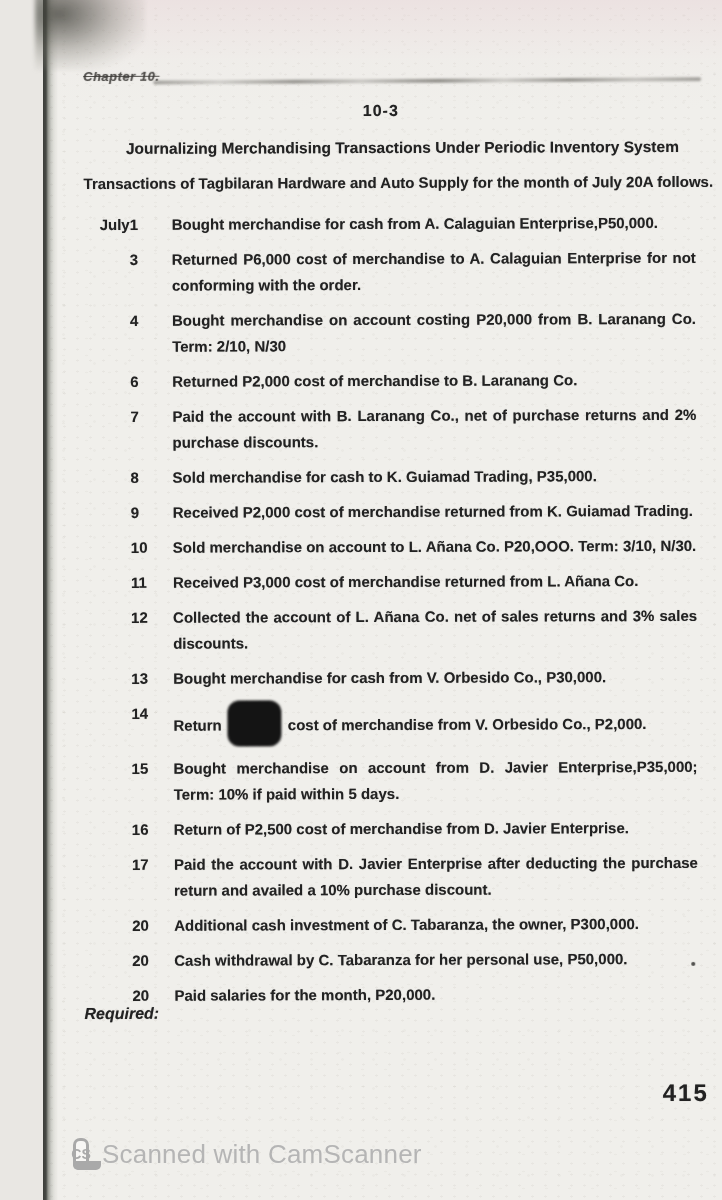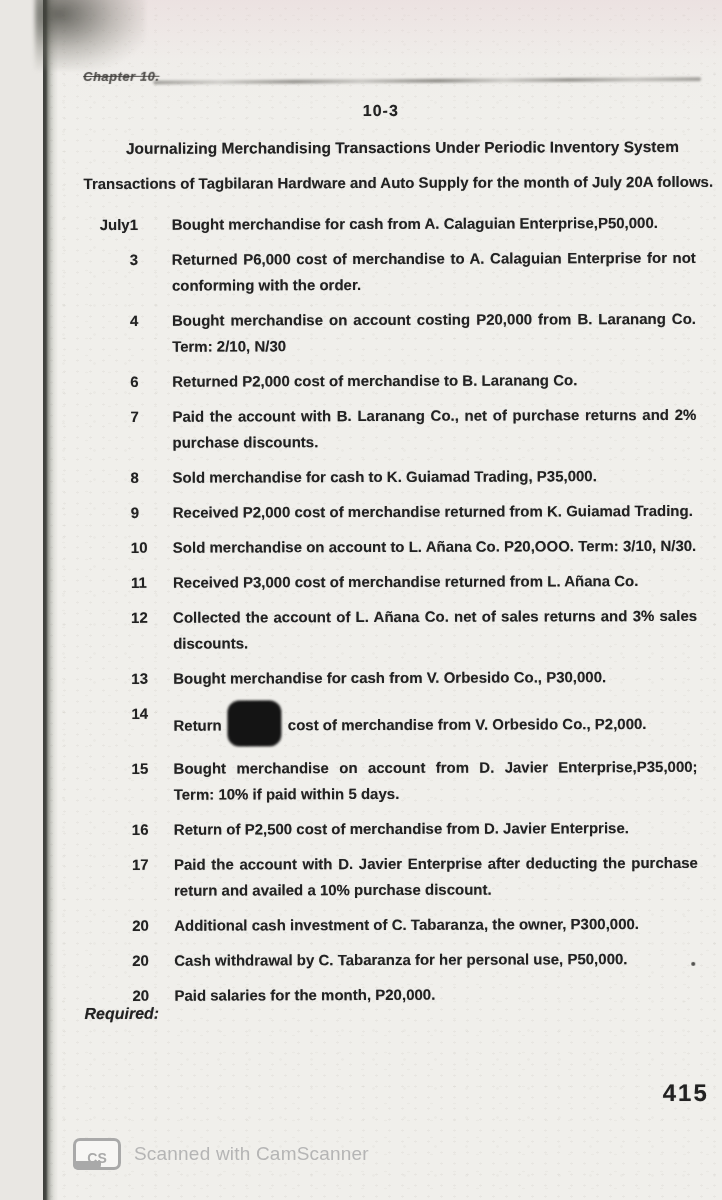"CS" .cs-badge { align-items: flex-end -> center; width: 48px -> 16px }
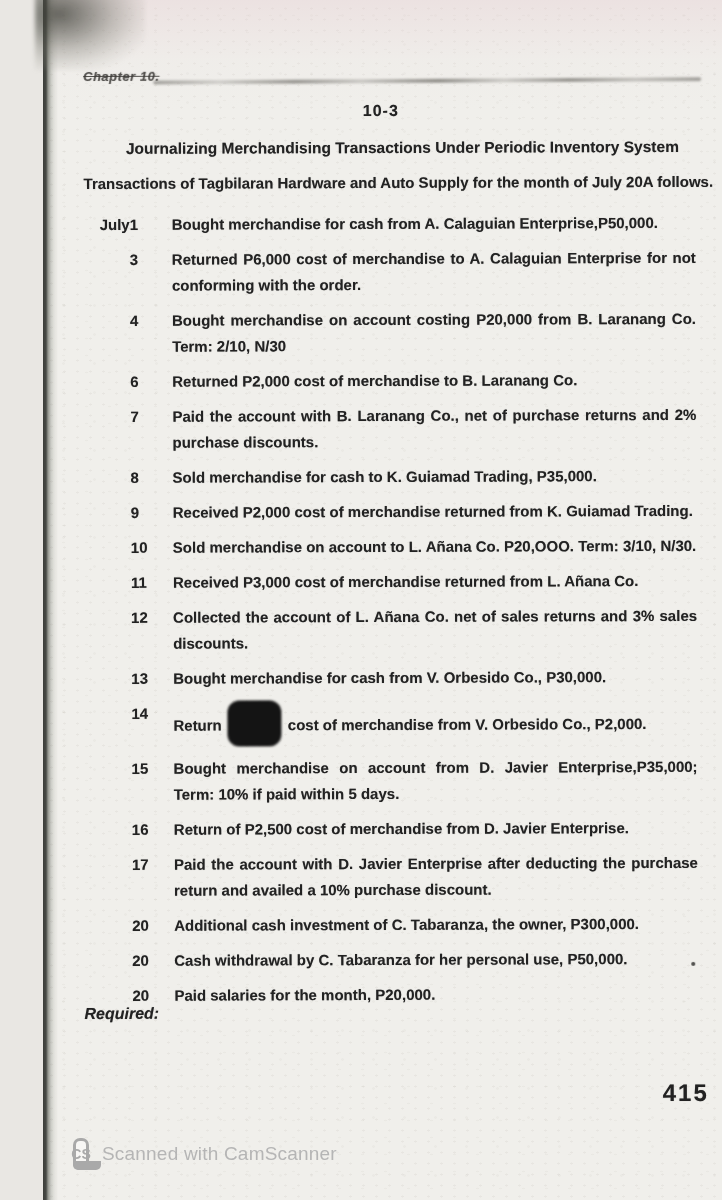"Scanned with CamScanner" .watermark-text { font-size: 19px -> 26px }
